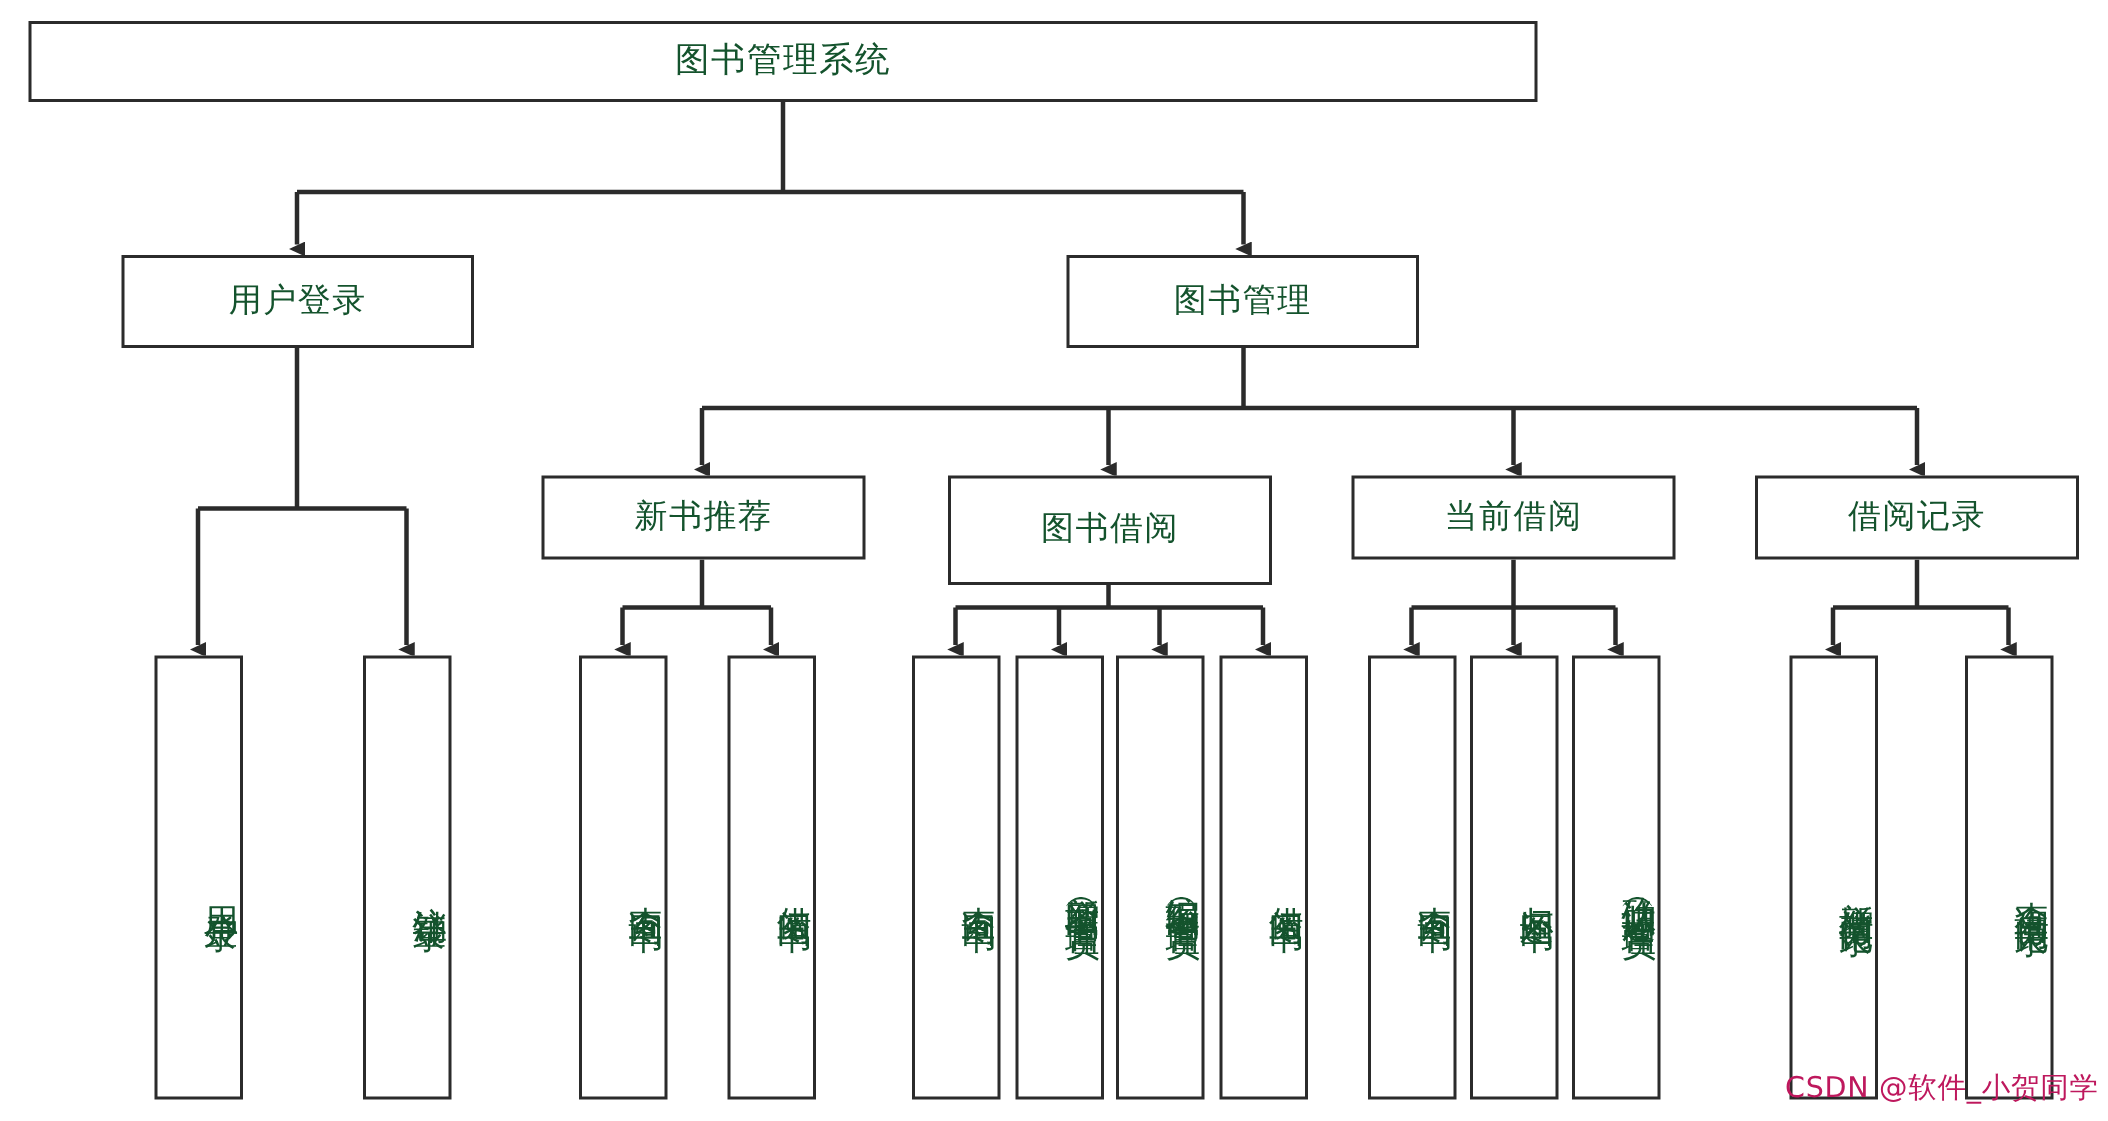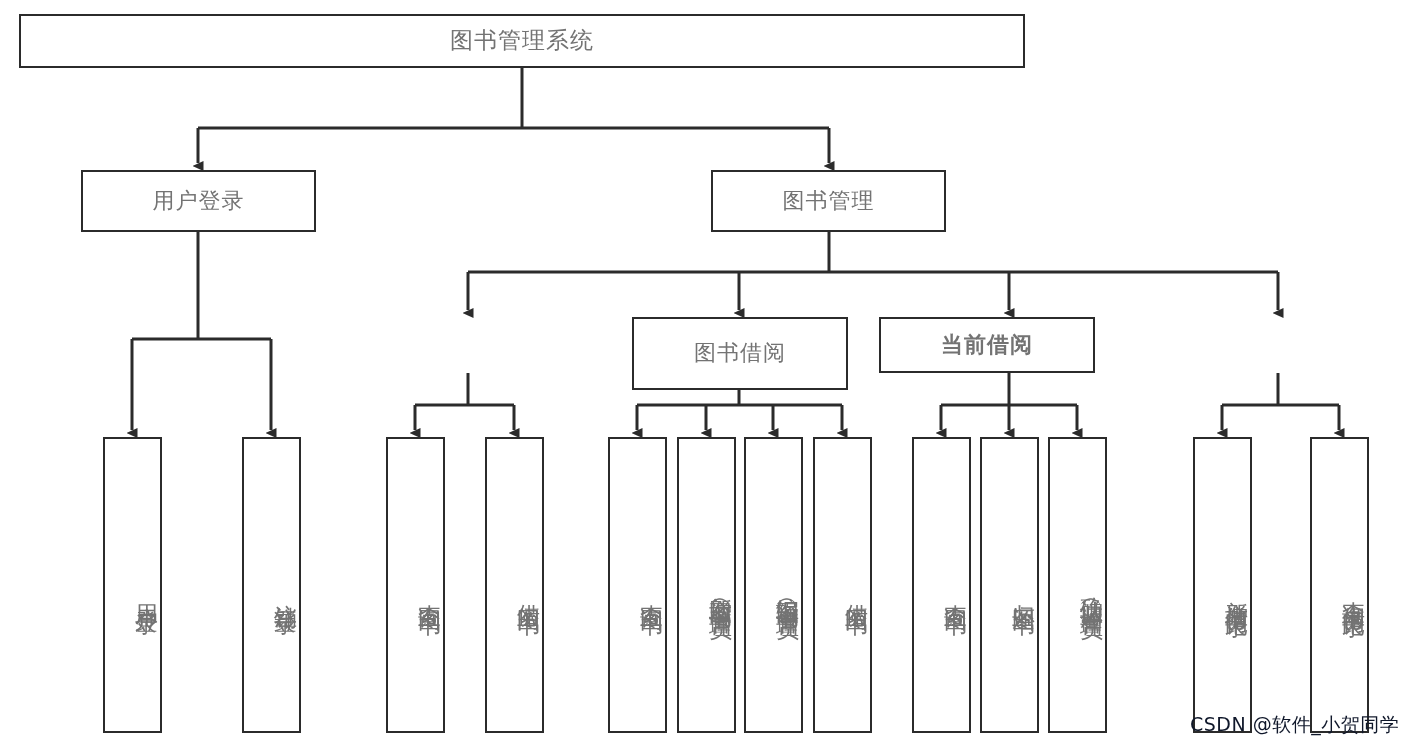"图书管理系统" .node { color: #737373 -> #14532d }
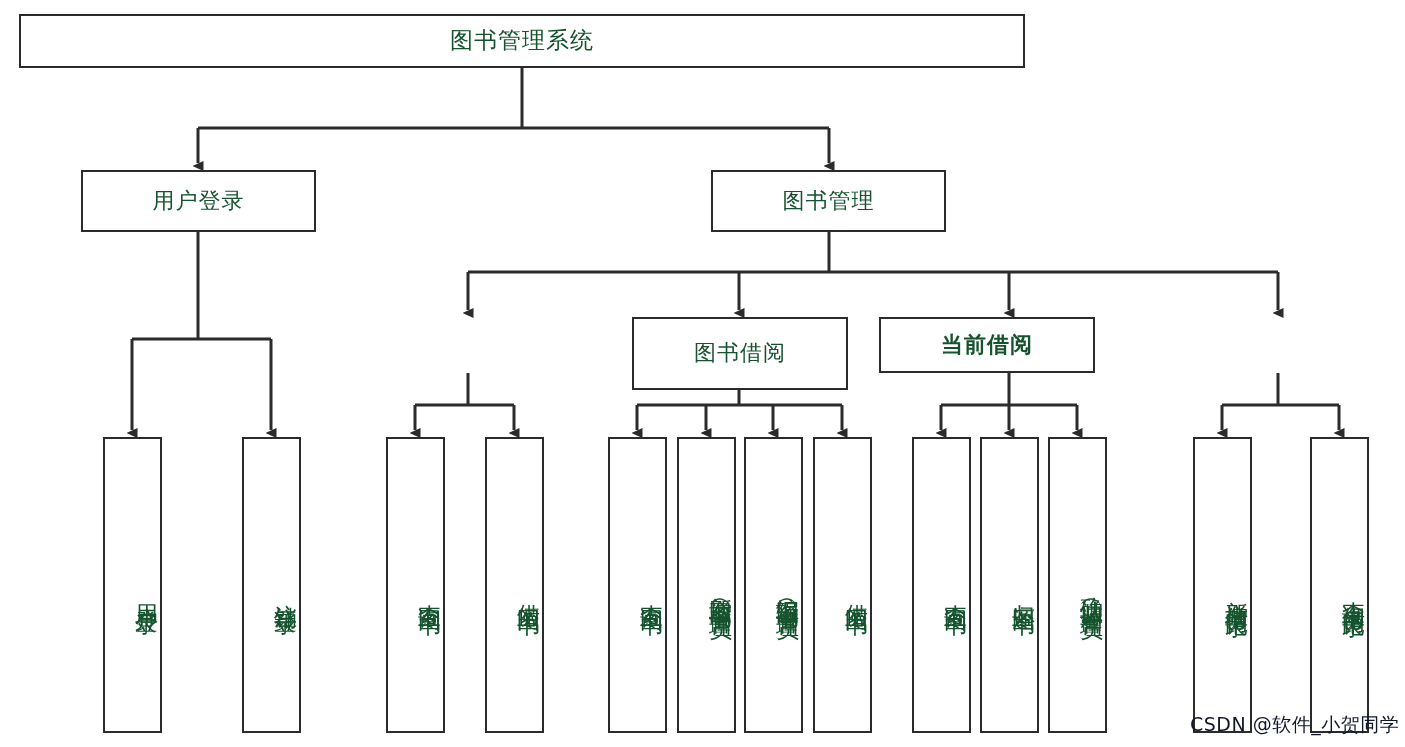"新书推荐" div.node { html: none -> <div> <span>新书推荐</span> </div> }
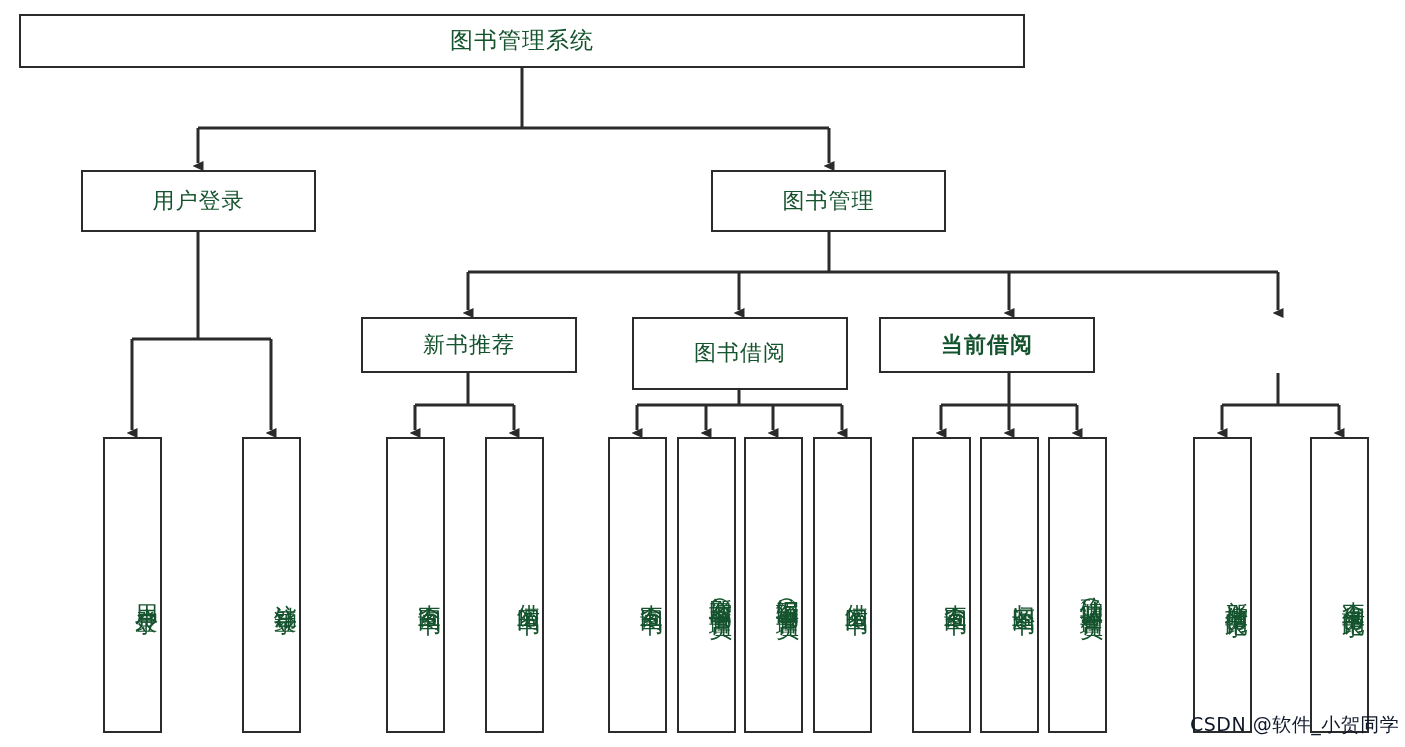"当前借阅" div.node { font-weight: bold -> none; left: 879px -> 901px }
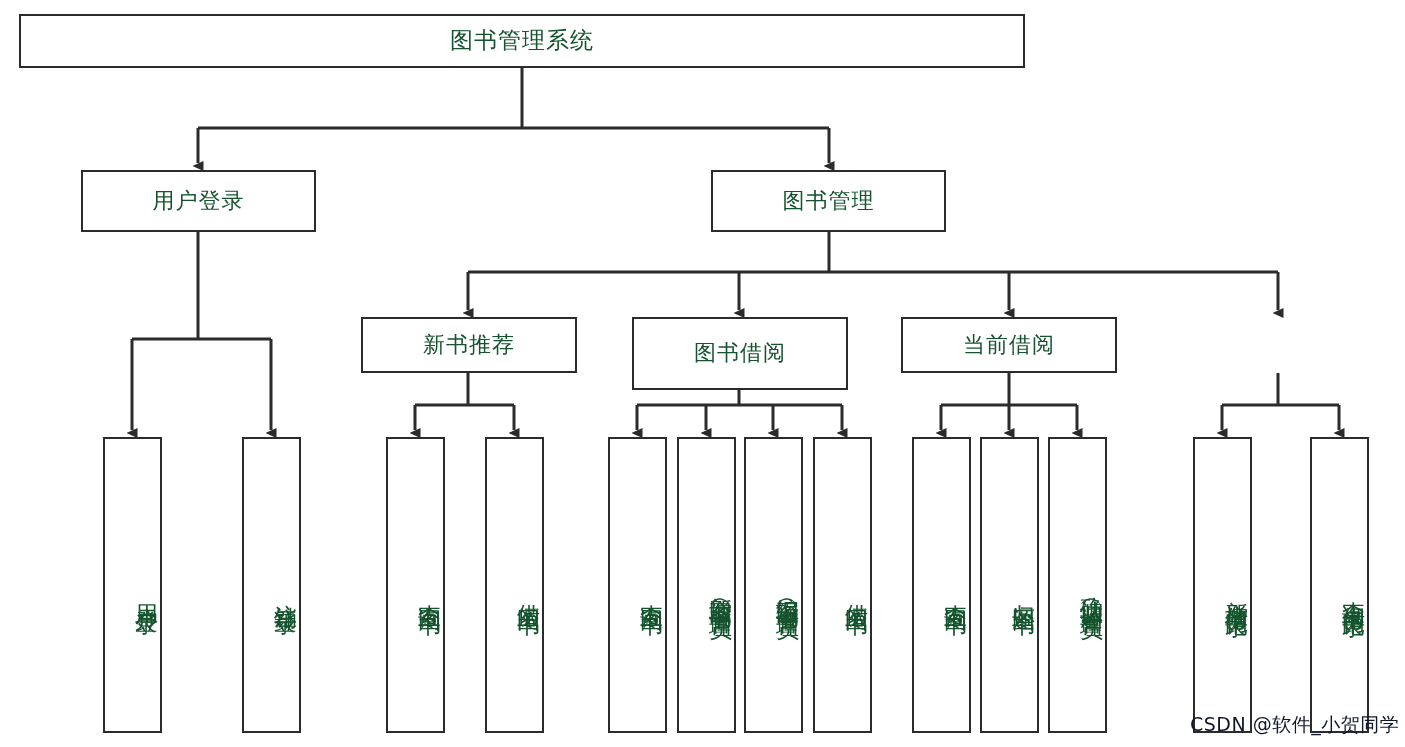"借阅记录" div.node { html: none -> <div> <span>借阅记录</span> </div> }
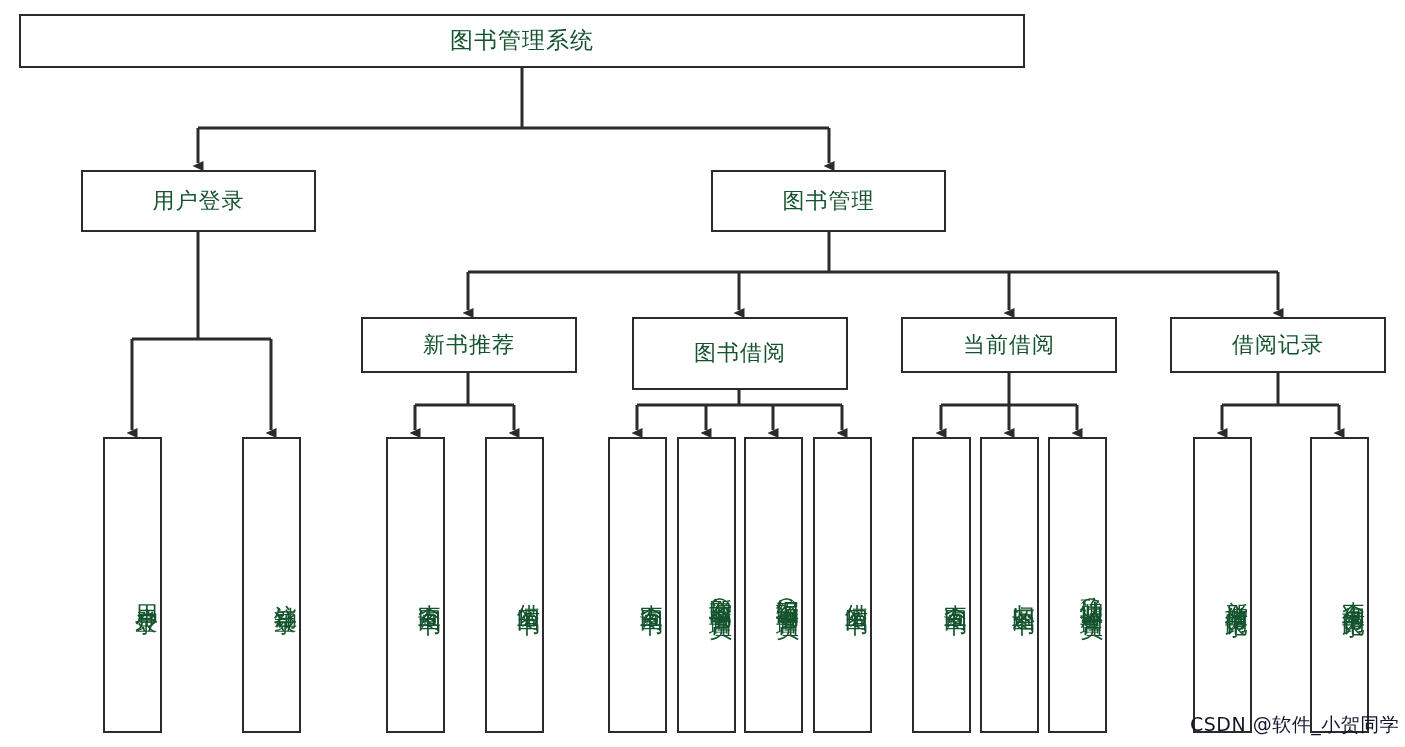"CSDN @软件_小贺同学" .watermark { color: #0f172a -> #be185d }
